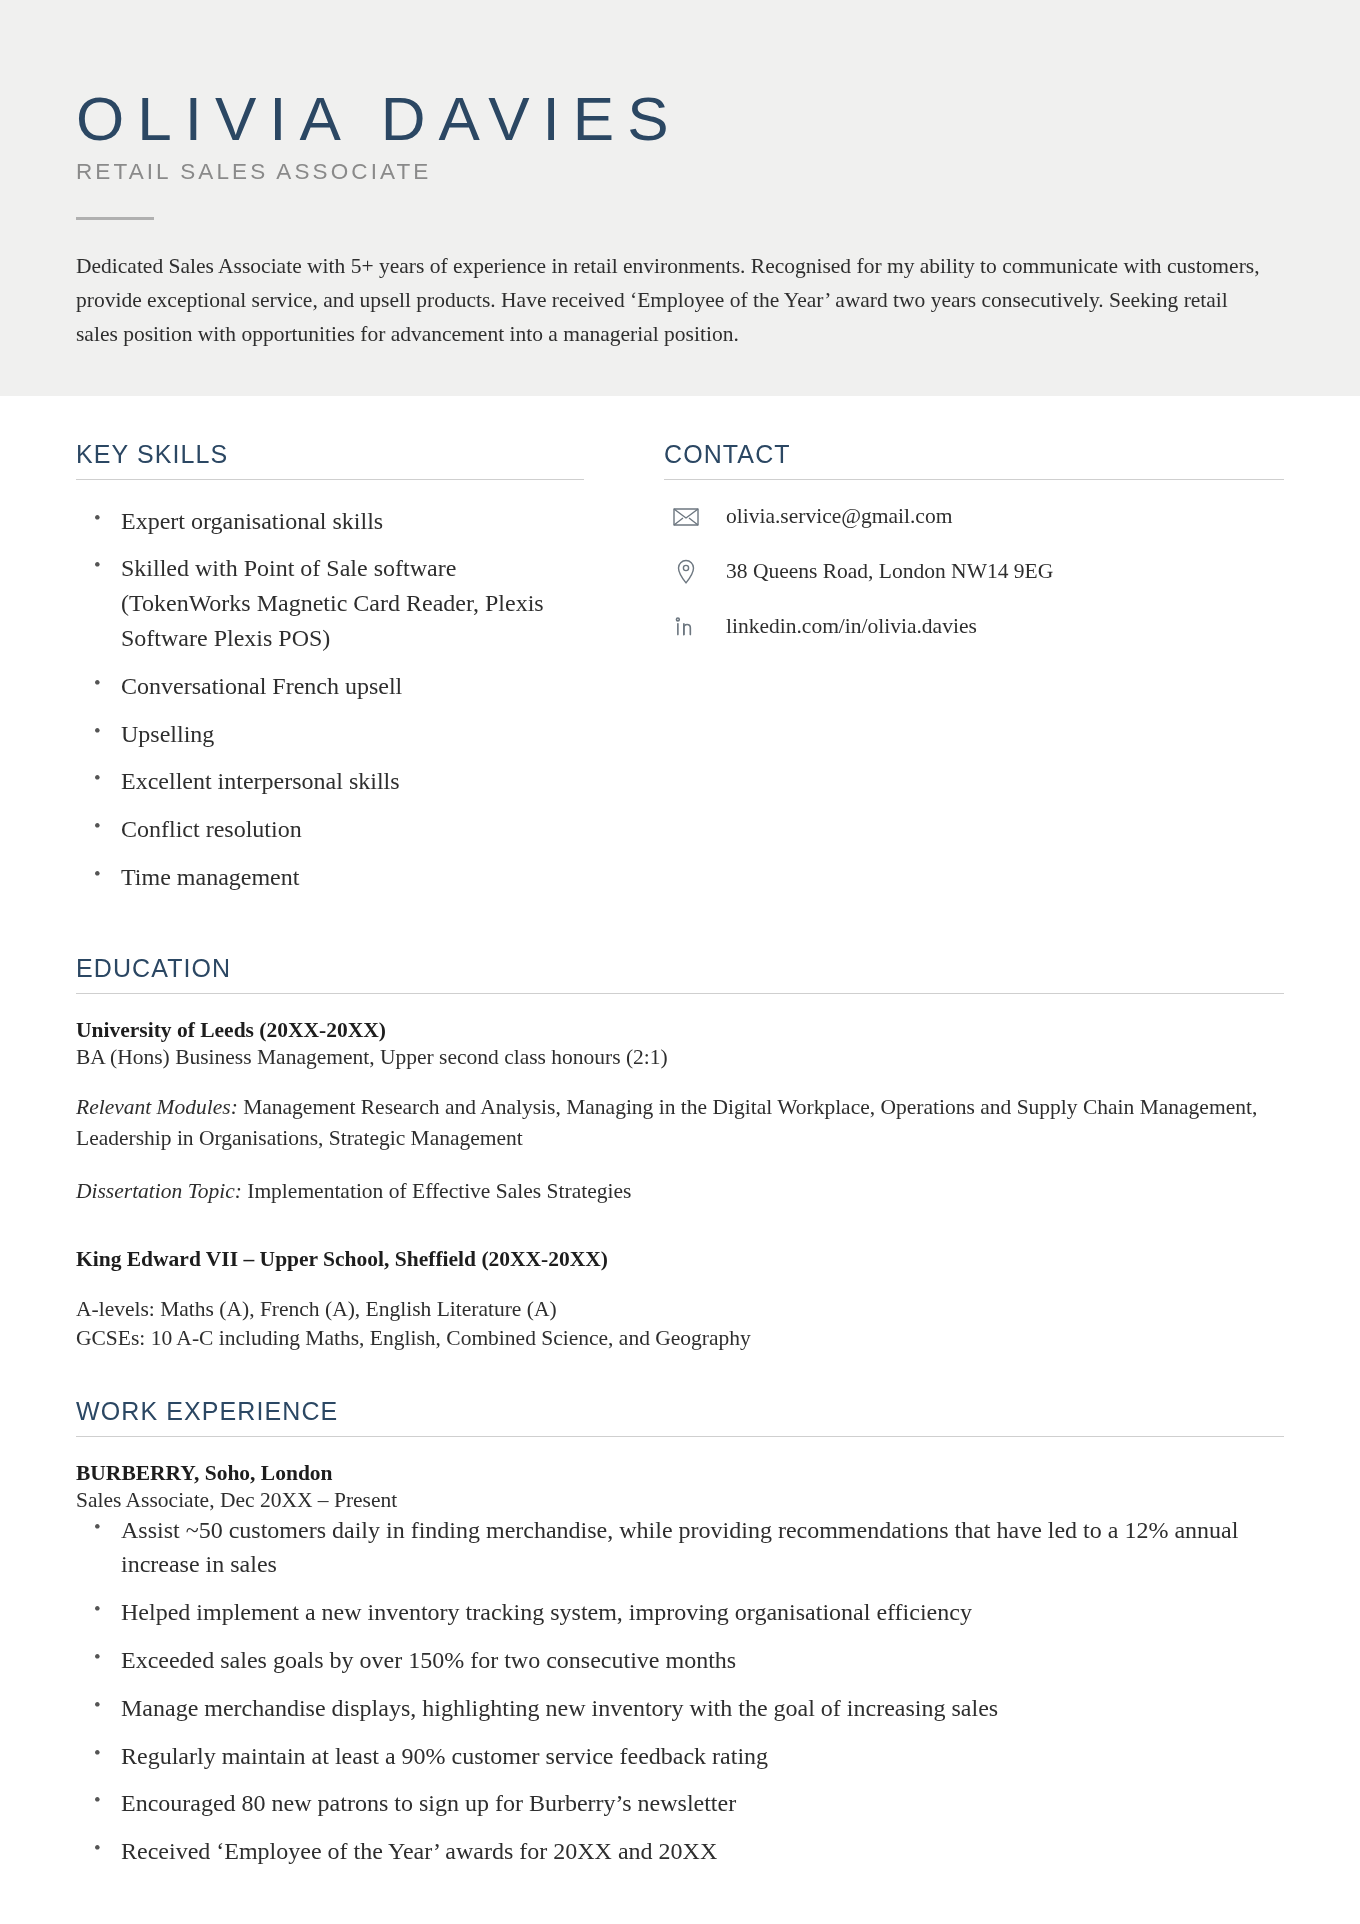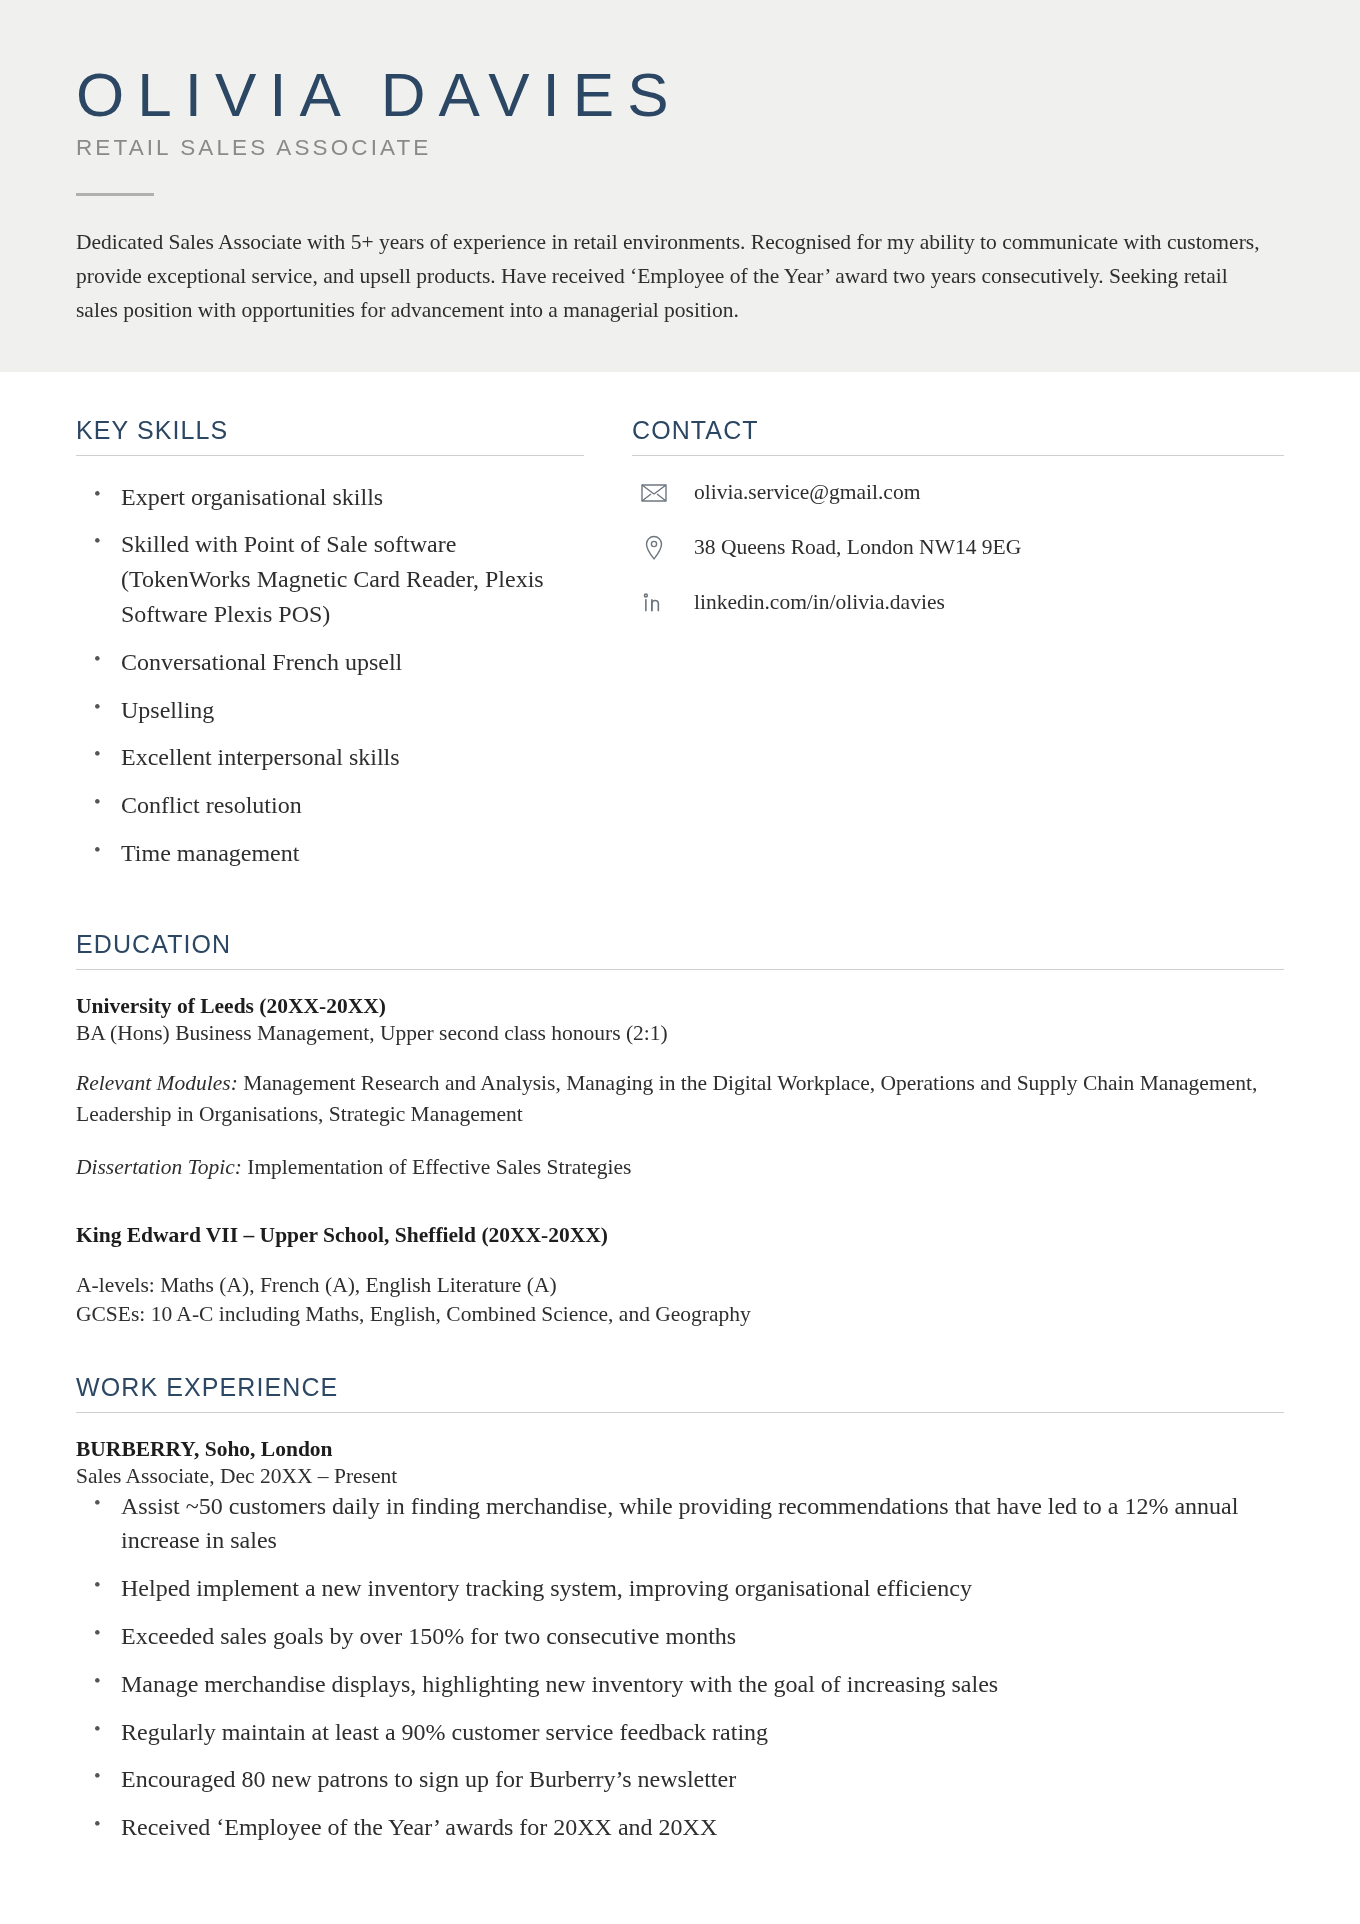"OLIVIA DAVIES" .header { padding: 60px 76px 44px 76px -> 84px 76px 44px 76px }
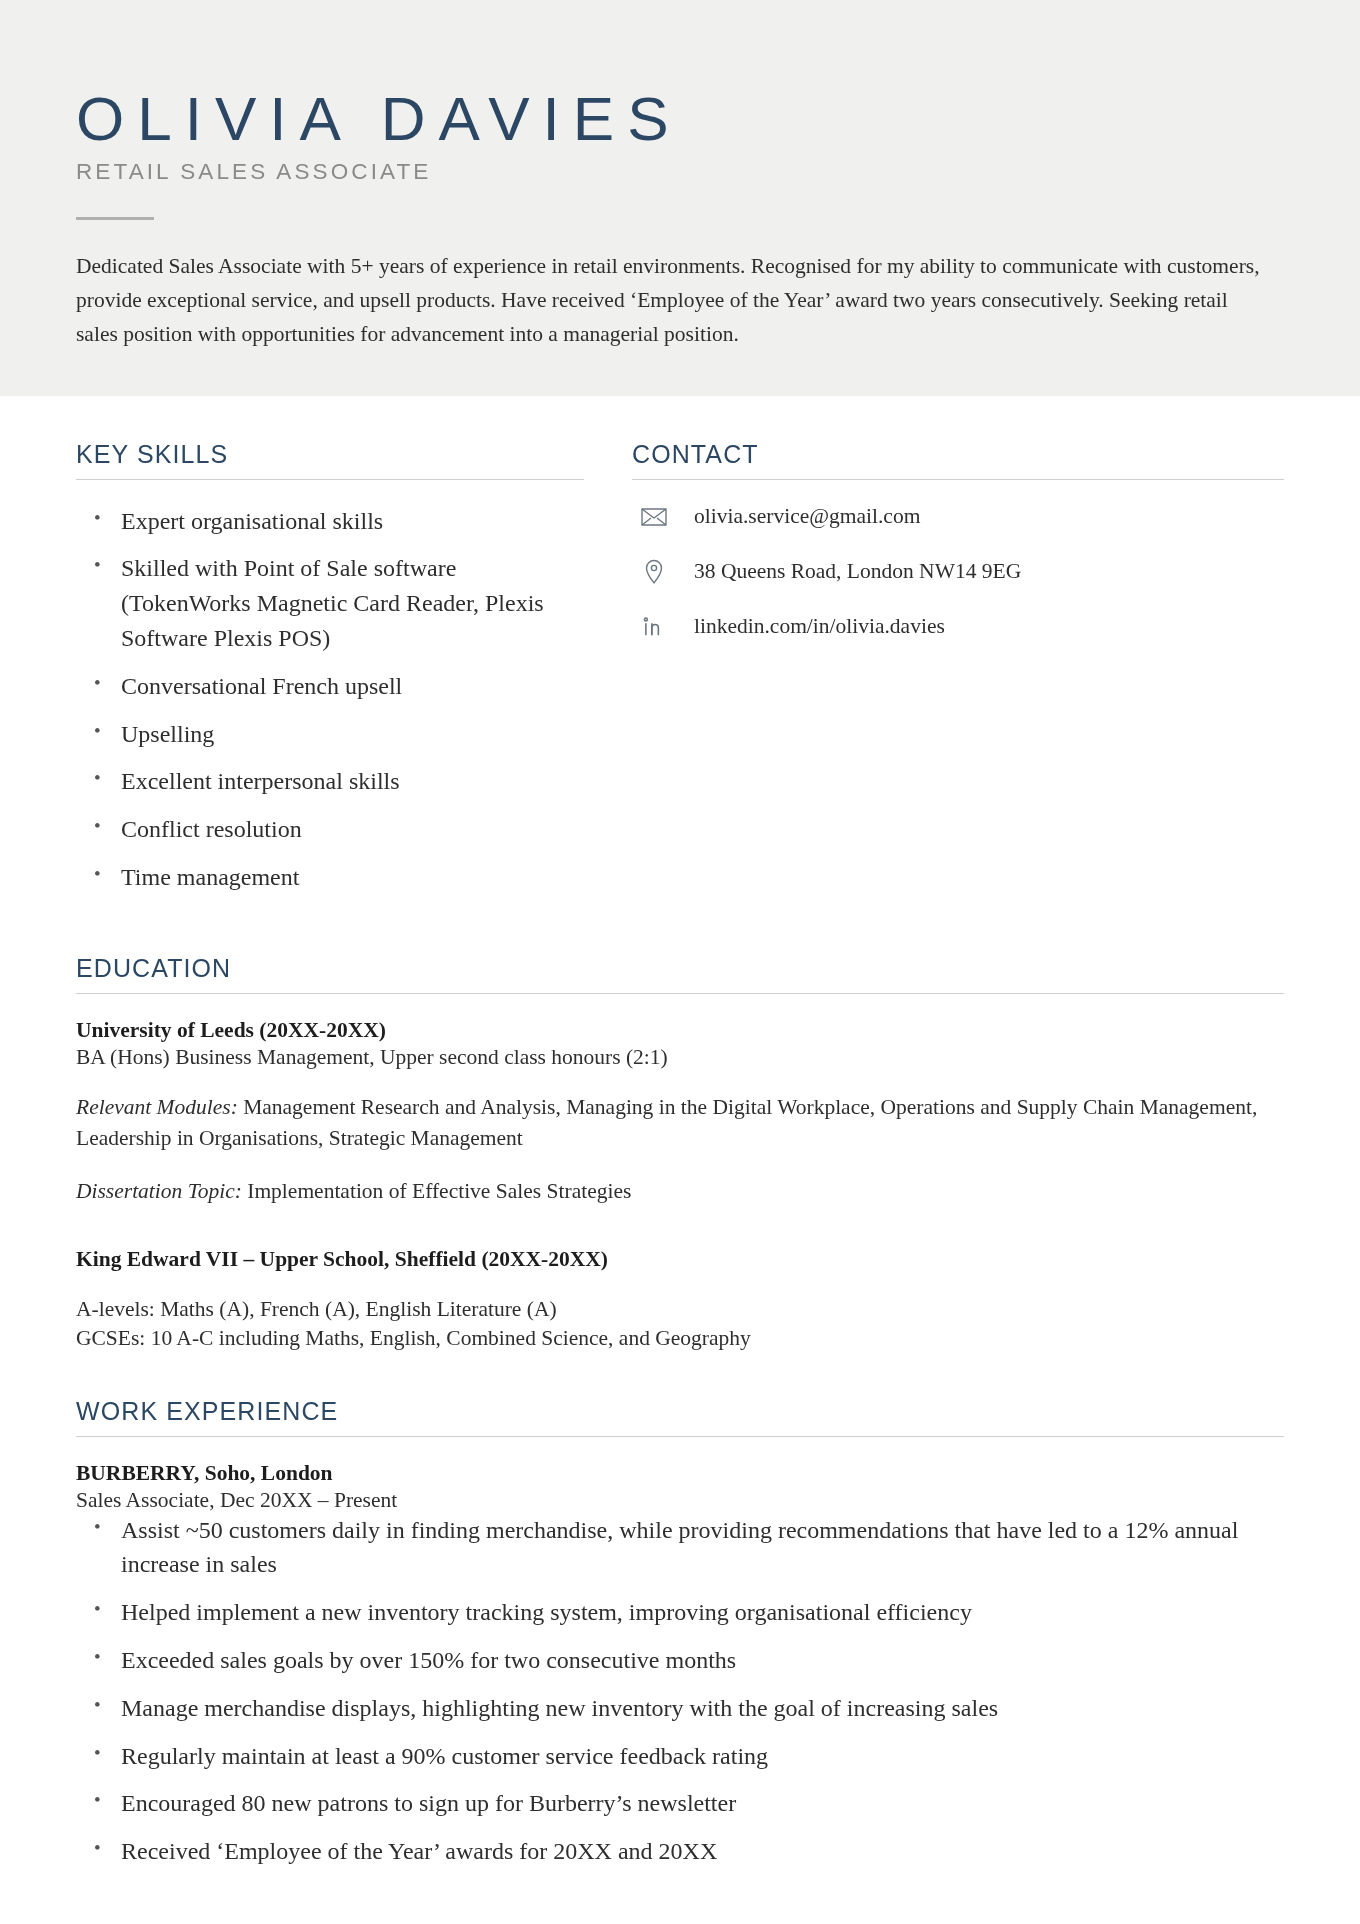"KEY SKILLS" .two-col { gap: 48px -> 80px }
